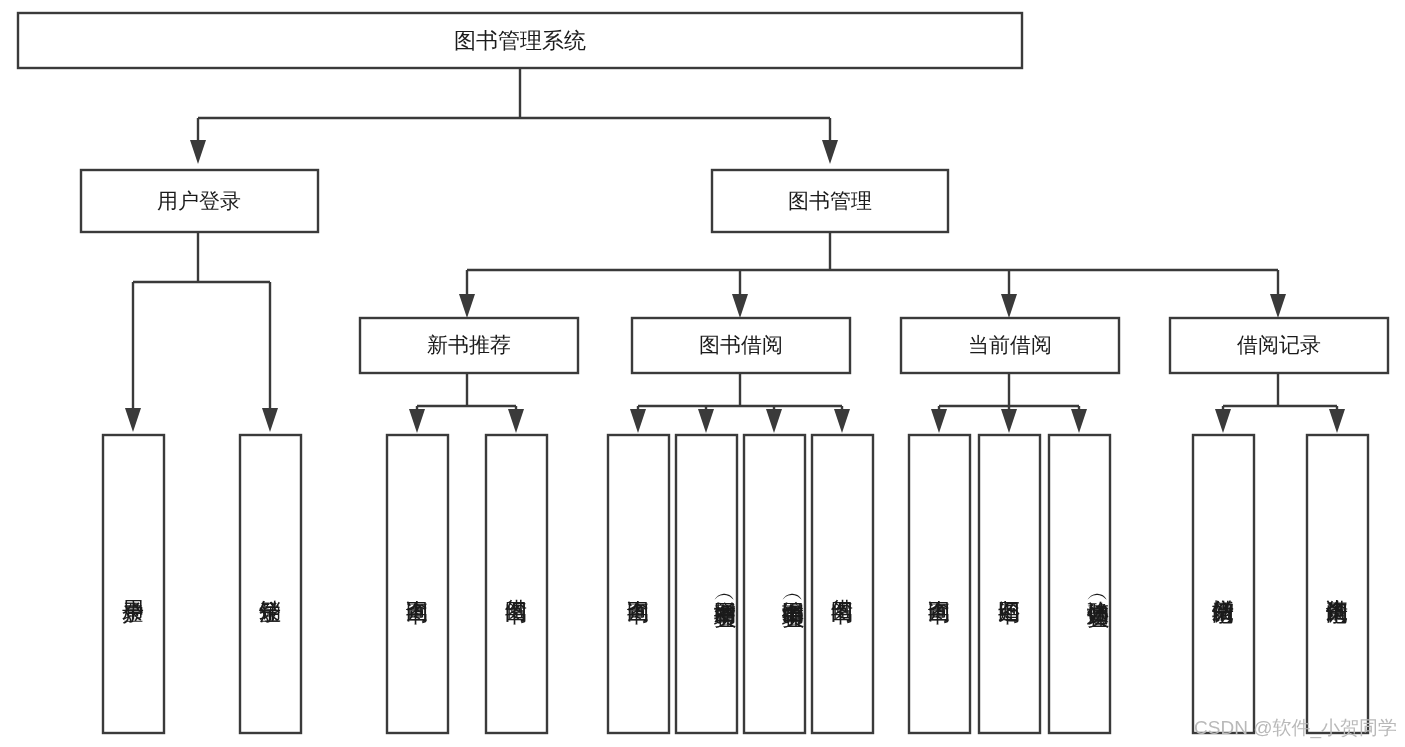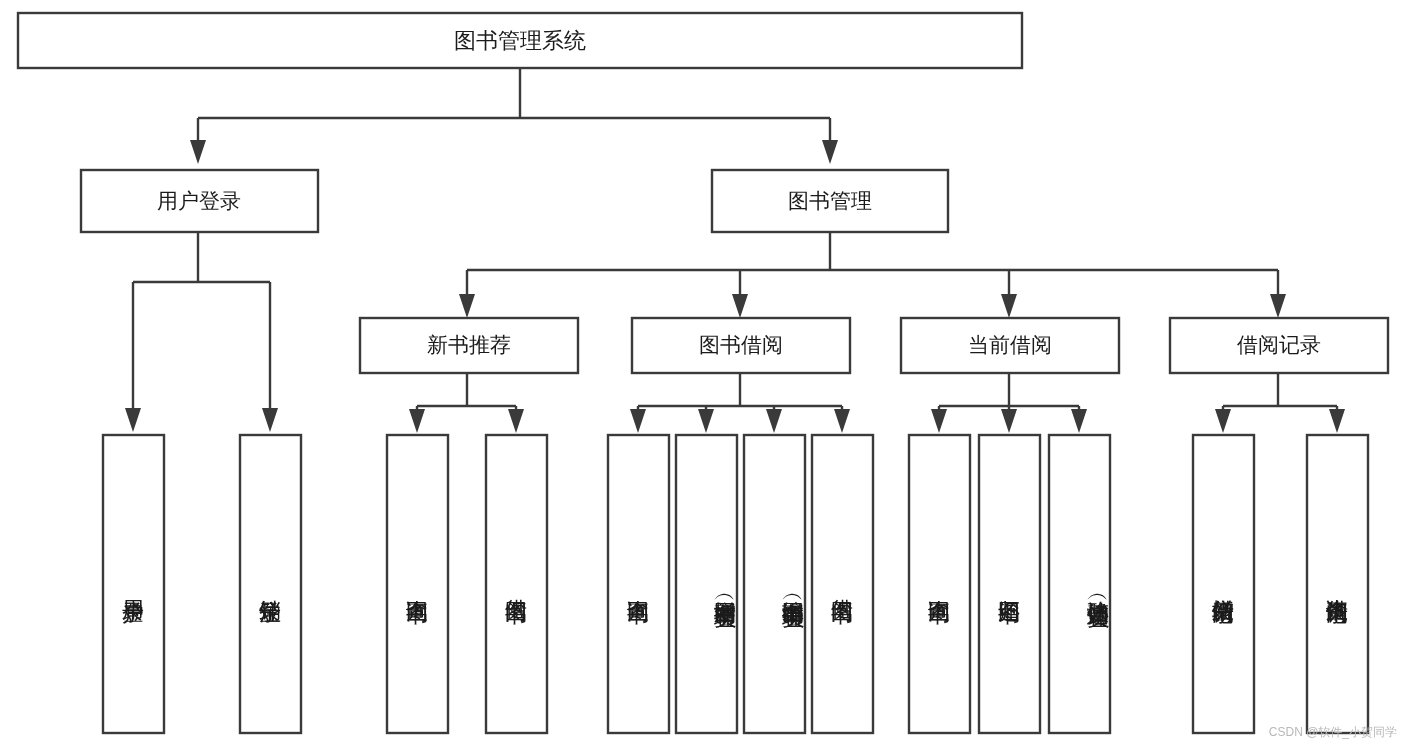"CSDN @软件_小贺同学" .watermark { font-size: 12px -> 19px }
